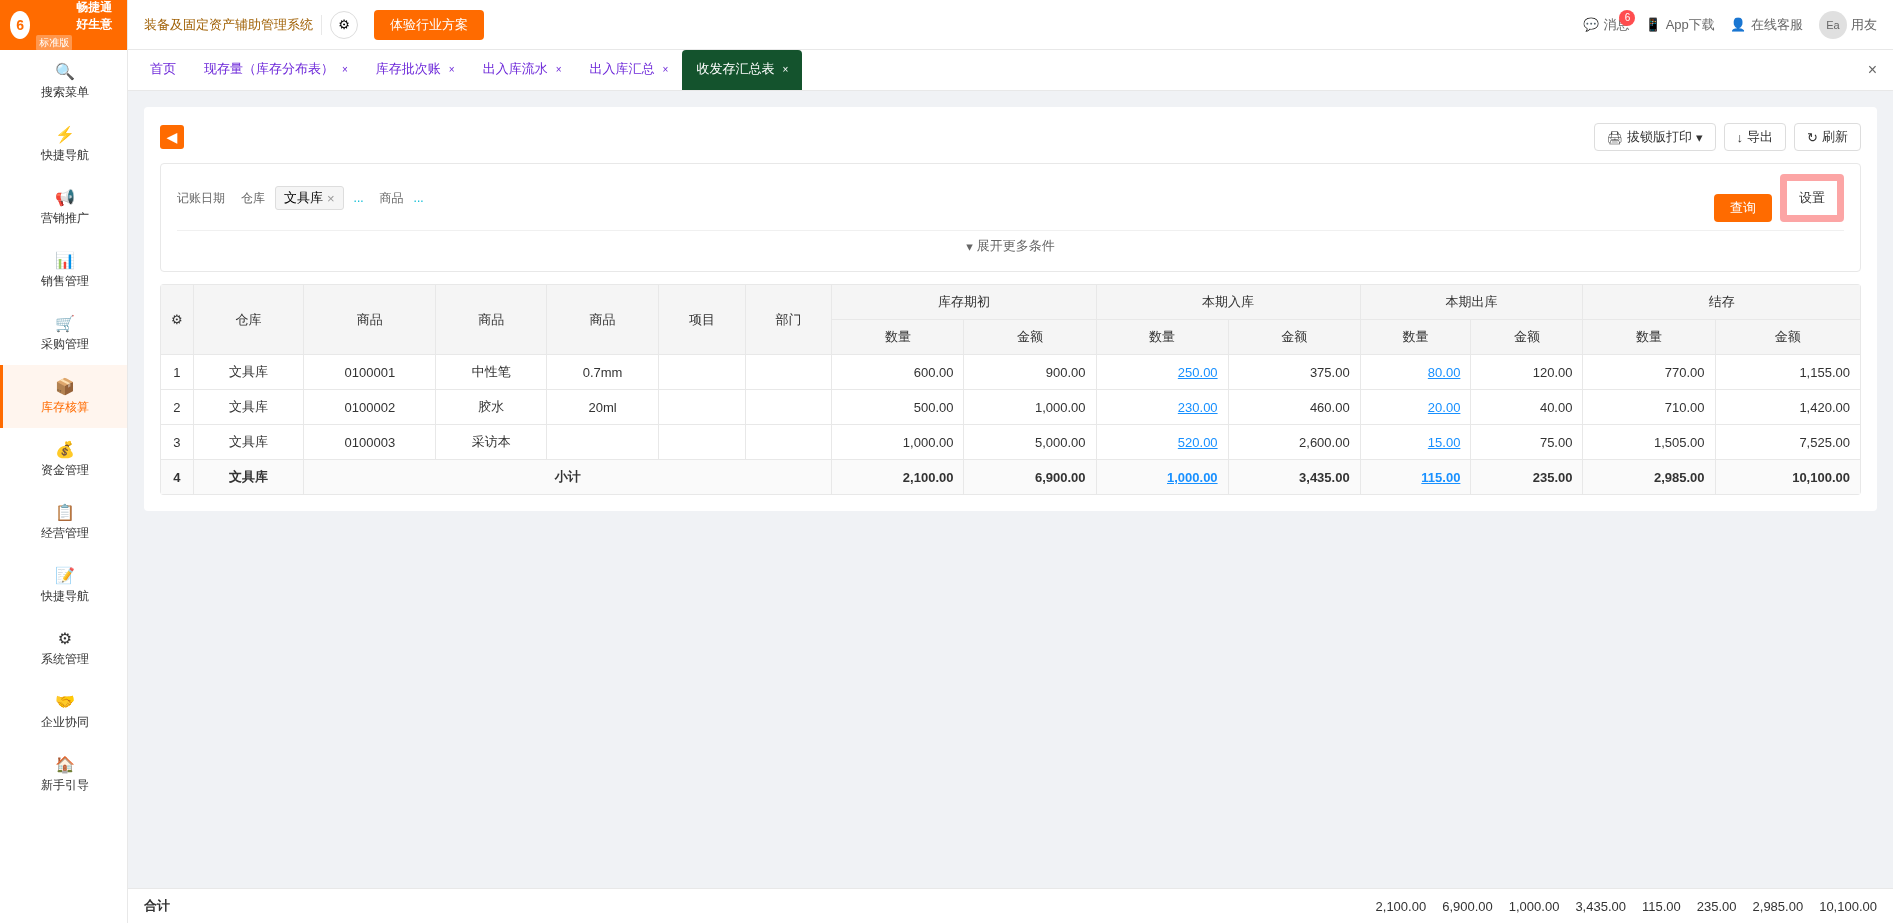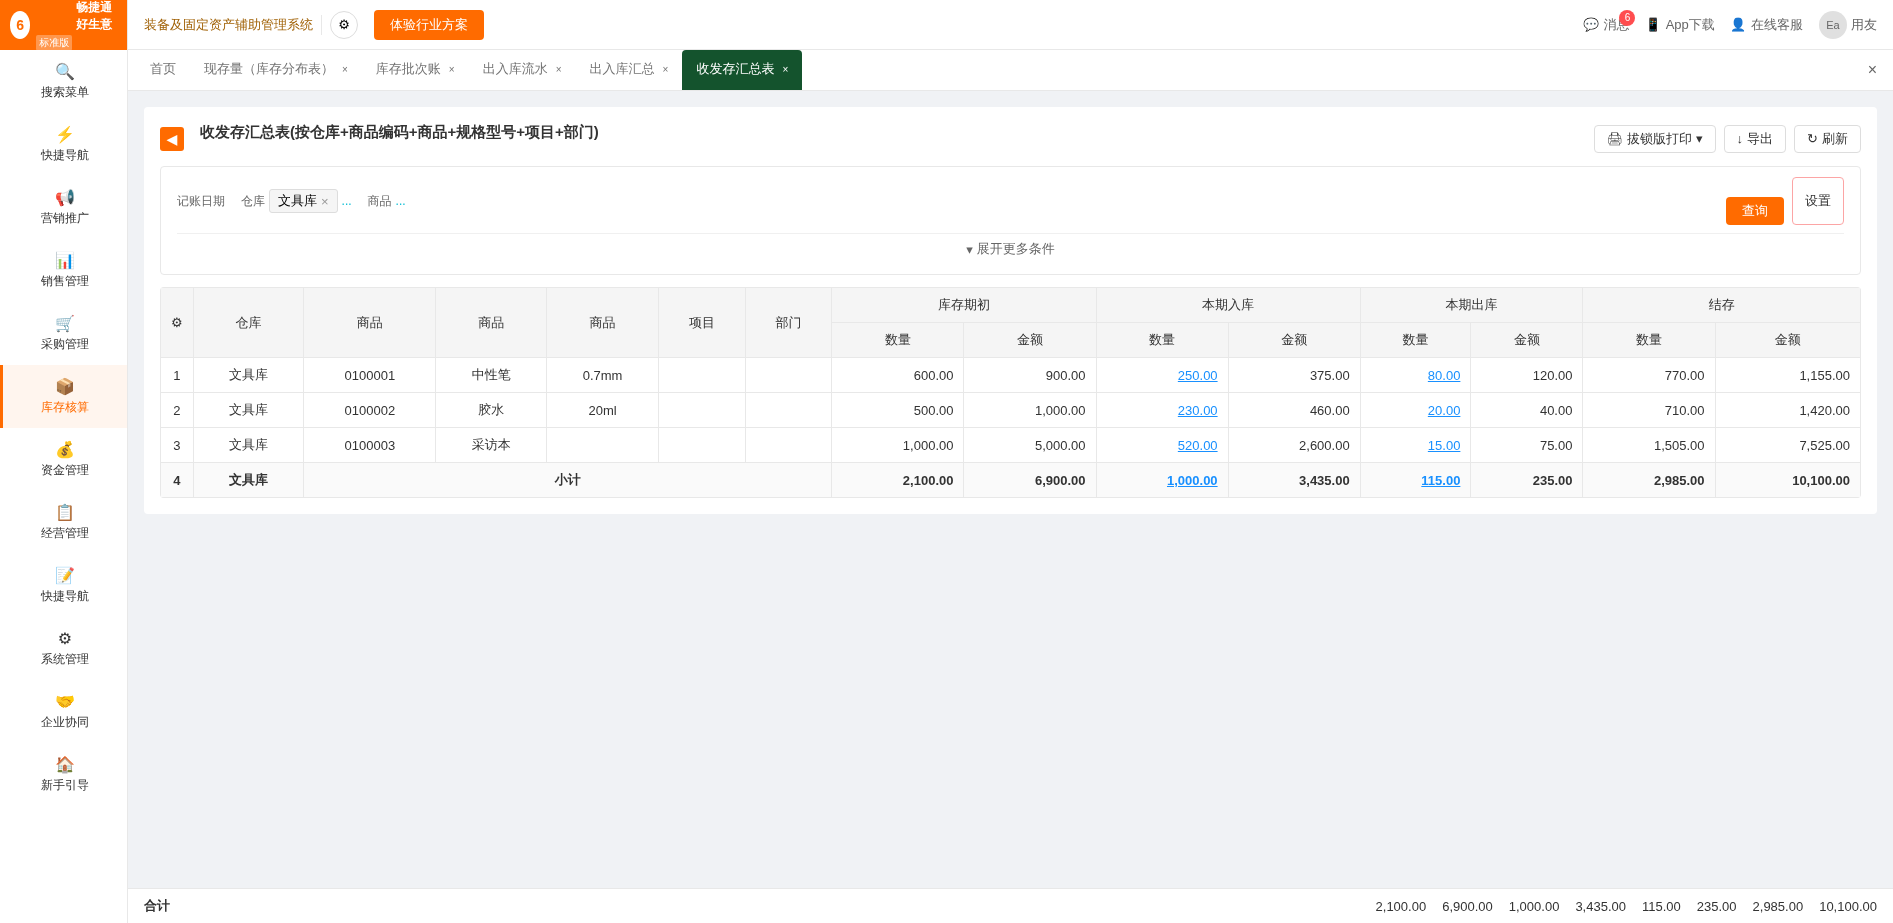"首页" .tab { color: #737373 -> #6d28d9 }
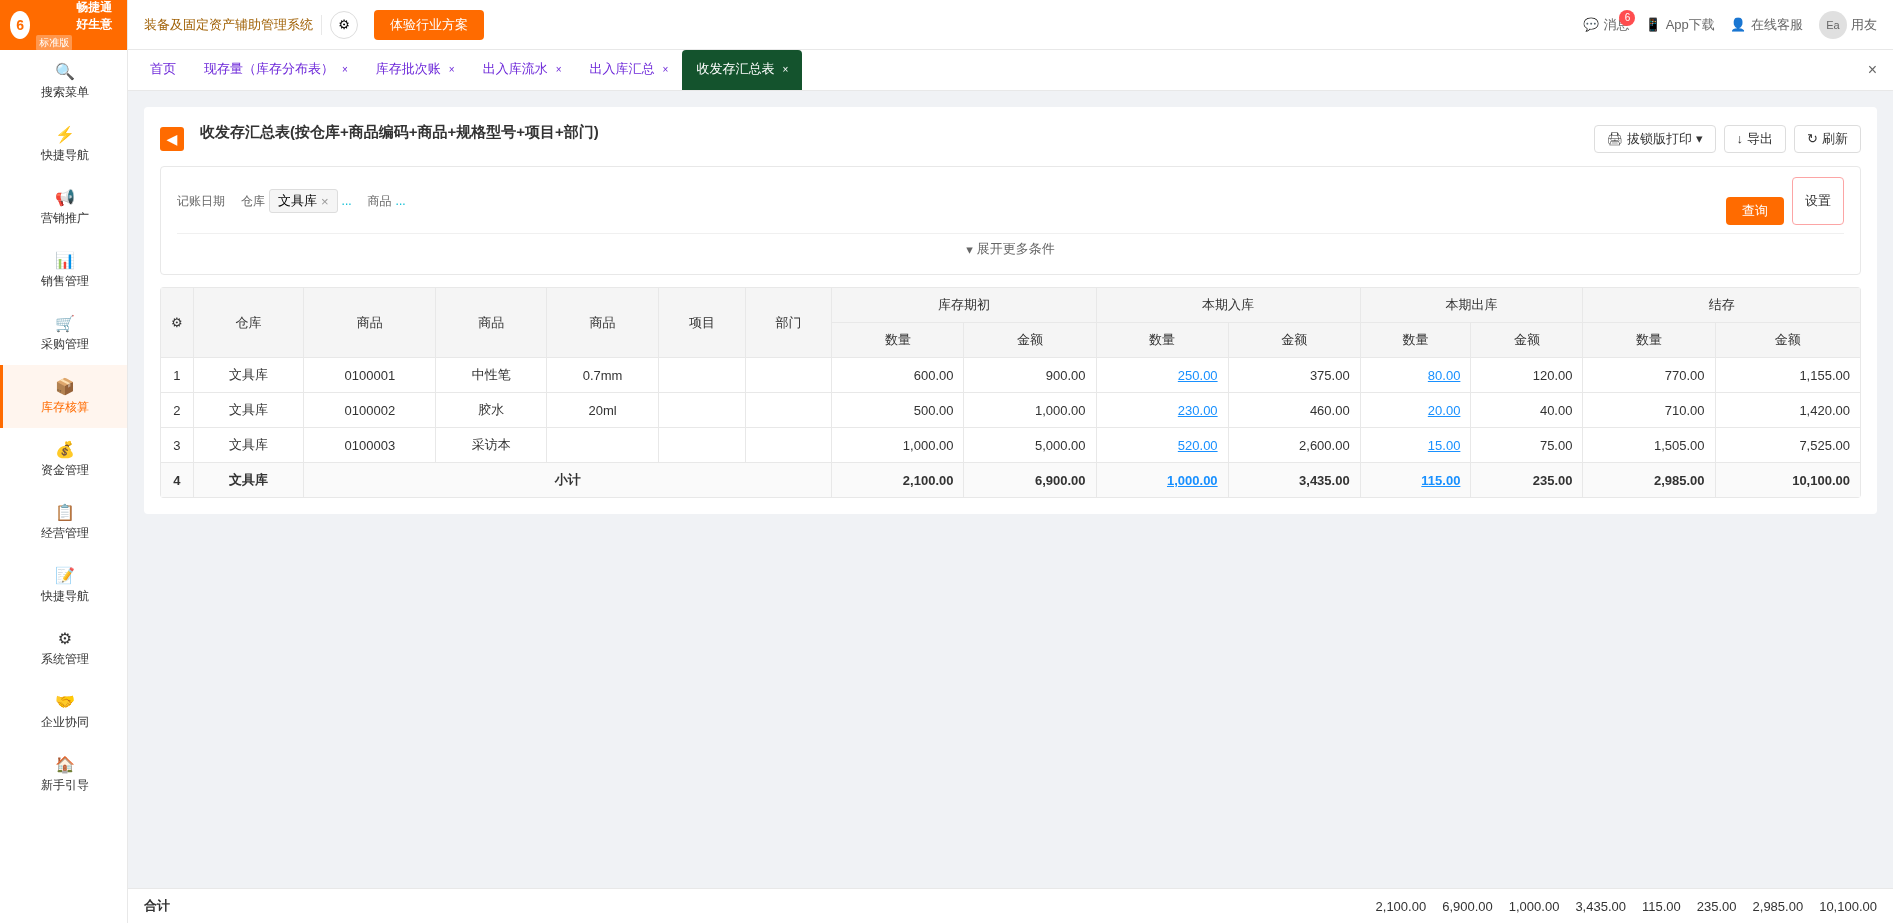"收发存汇总表(按仓库+商品编码+商品+规格型号+项目+部门)" div.report-title { html: <div>收发存汇总表(按仓库+商品编码+商品+规格型号+项目+部门)</div> -> none }
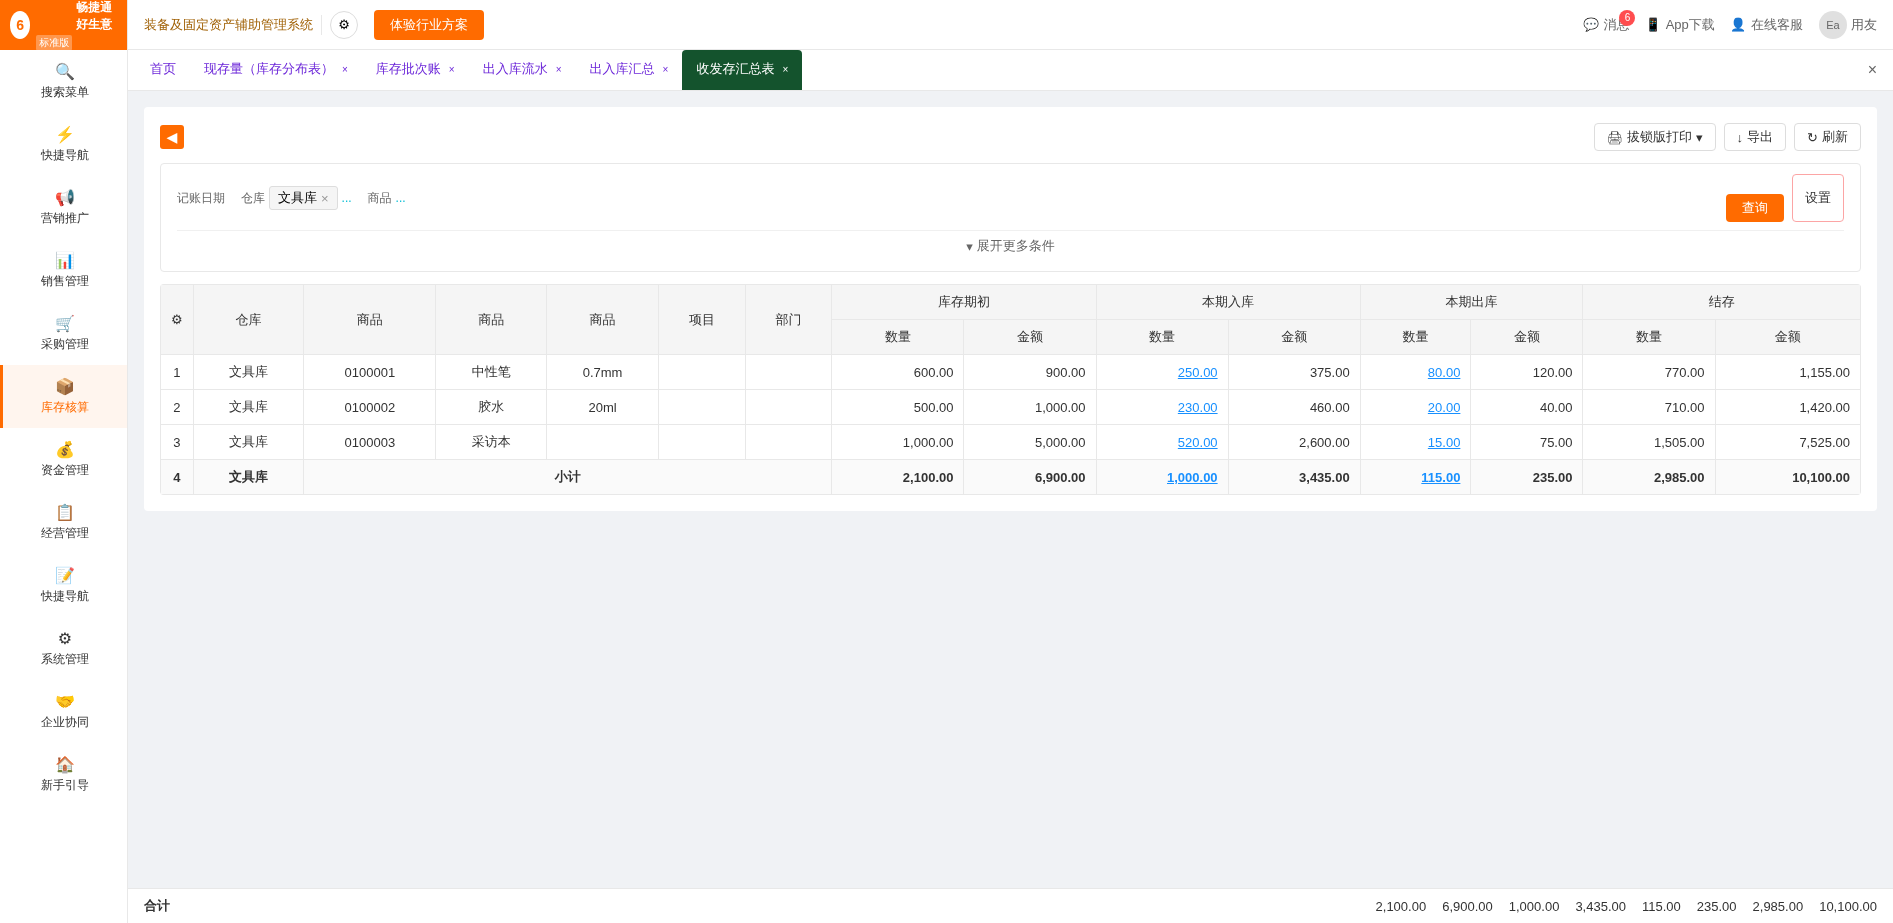"记账日期" .filter-section { gap: 4px -> 10px }
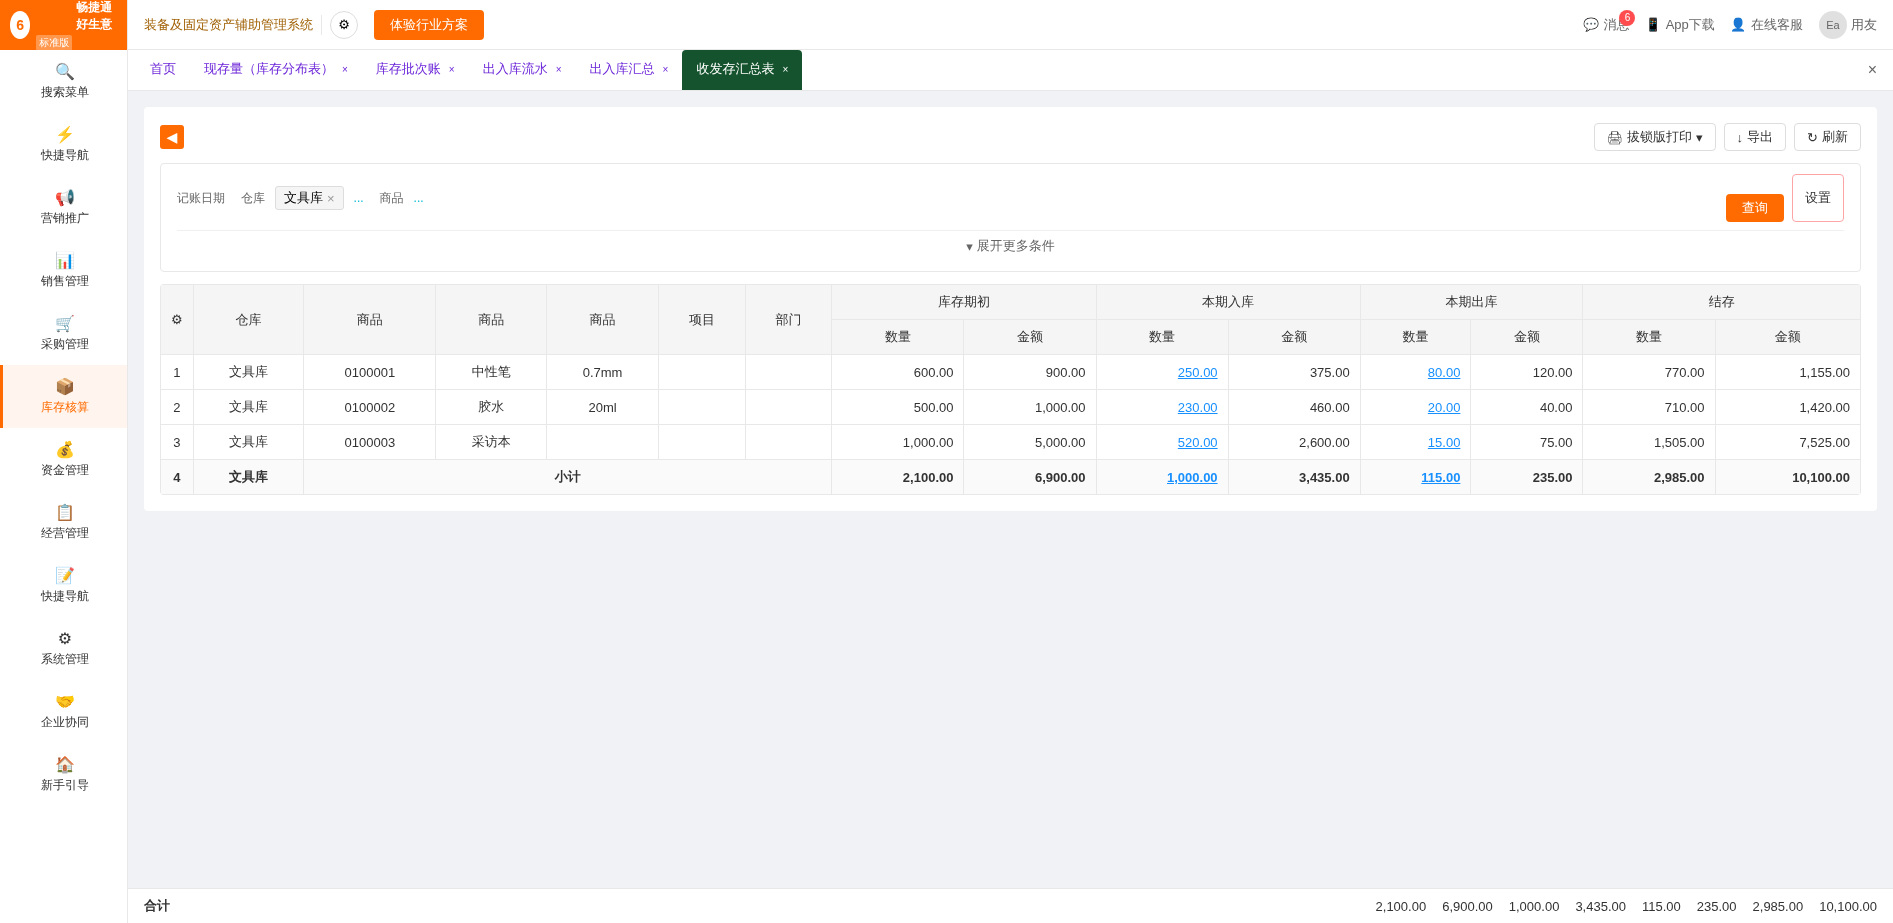"设置" .btn-setting { border: 1px solid #fca5a5 -> 7px solid #fca5a5 }
